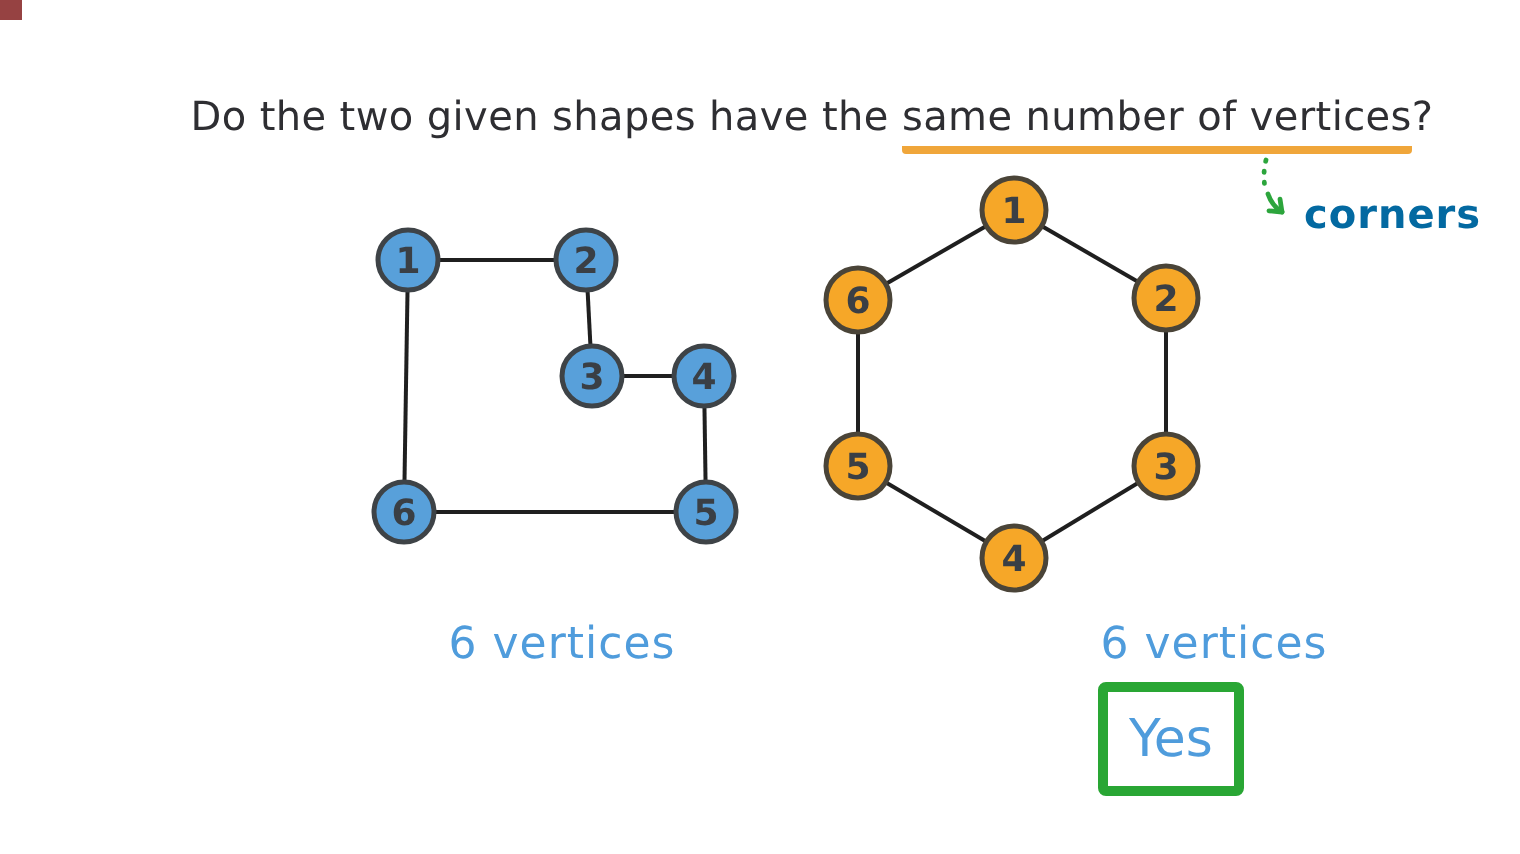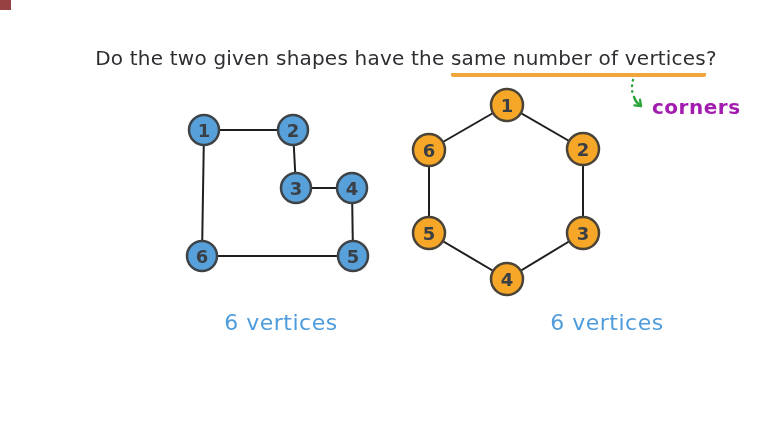"corners" .corners-label { color: #a21caf -> #0369a1 }
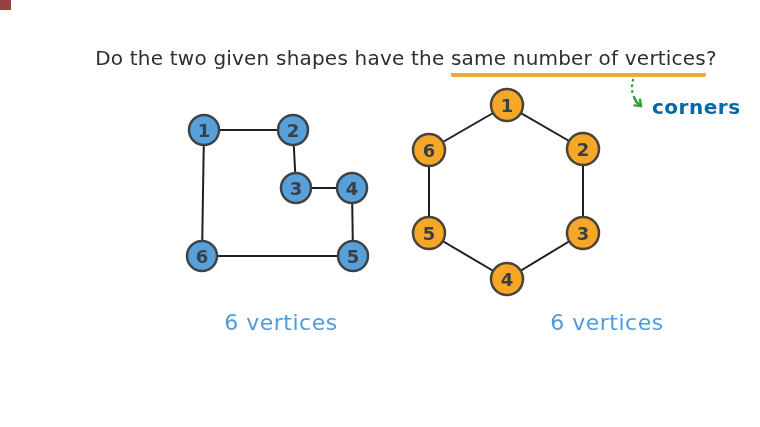"Yes" div.answer-box { html: none -> <div> <span>Yes</span> </div> }
